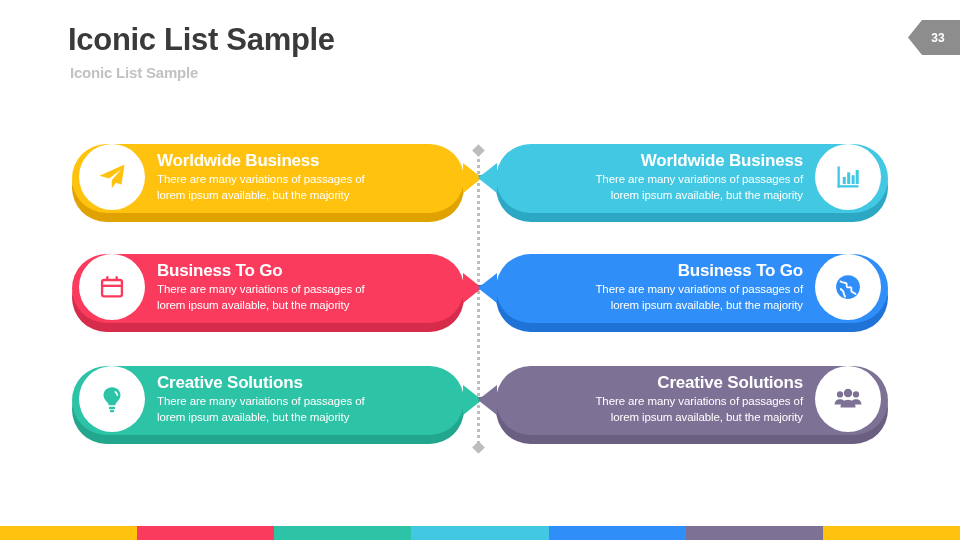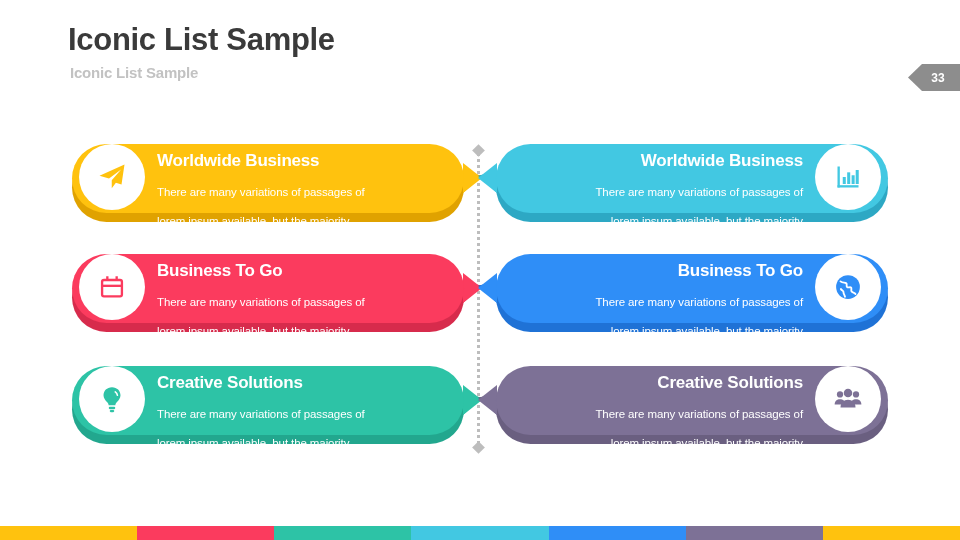"33" #page-badge { height: 27px -> 35px; margin-top: 44px -> none }
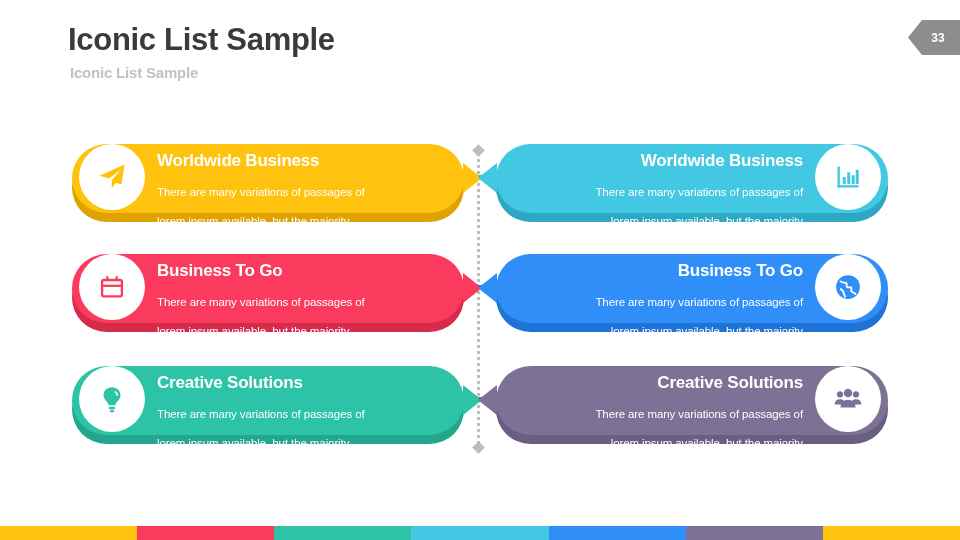"There are many variations of" .card-desc { margin-top: 14px -> 1px }
